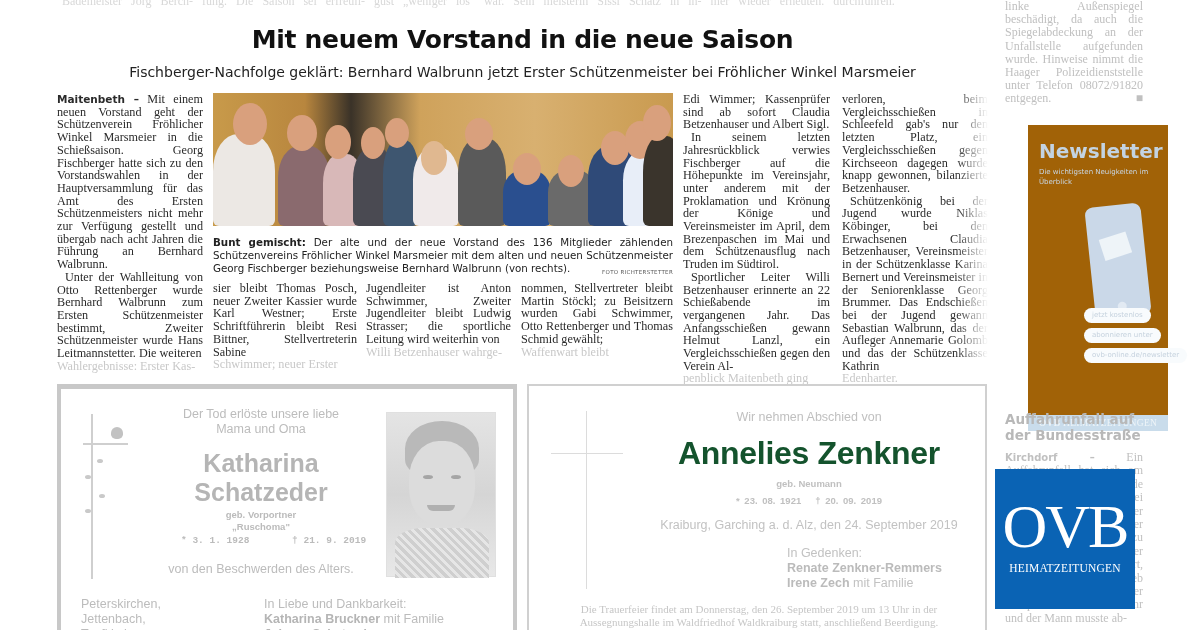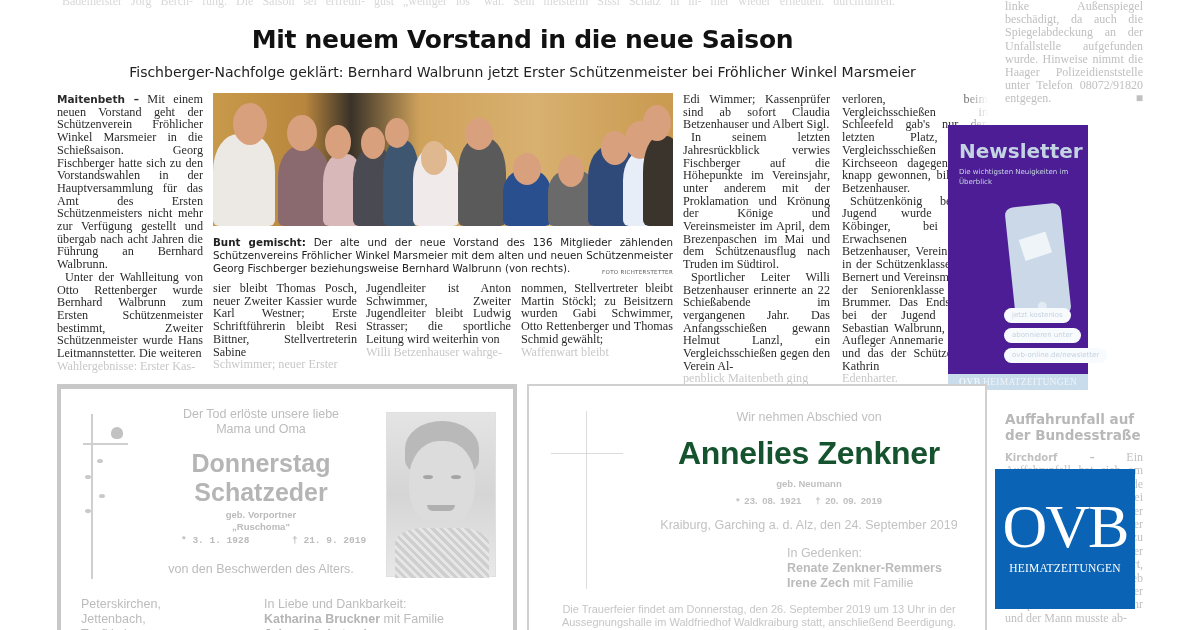"Newsletter" .newsletter { background: #4c1d95 -> #a16207; height: 265px -> 306px; left: 948px -> 1028px }
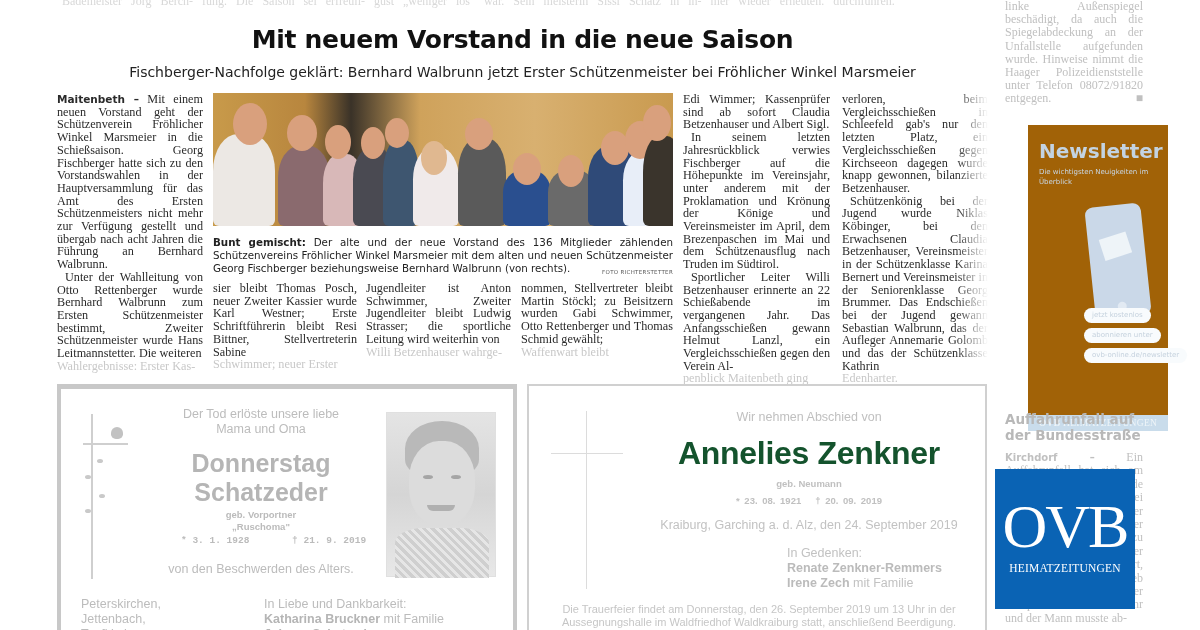"Donnerstag" div { text: Donnerstag -> Katharina }
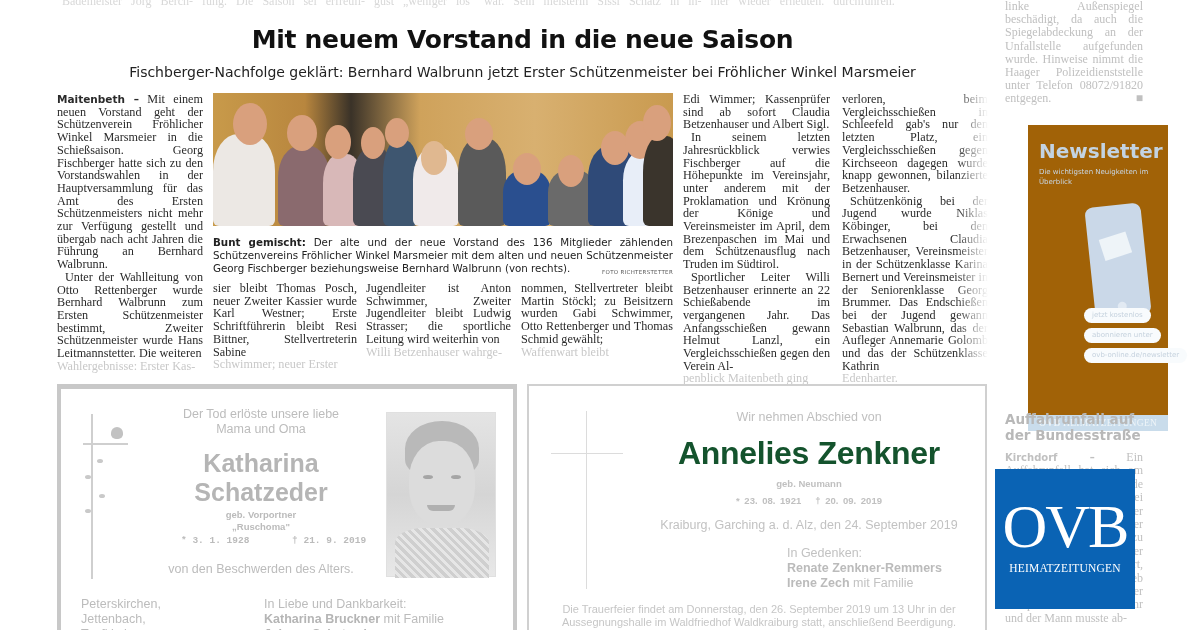"Die Trauerfeier findet am Donnerstag," .o2-funeral { font-family: none -> Liberation Serif, serif }
